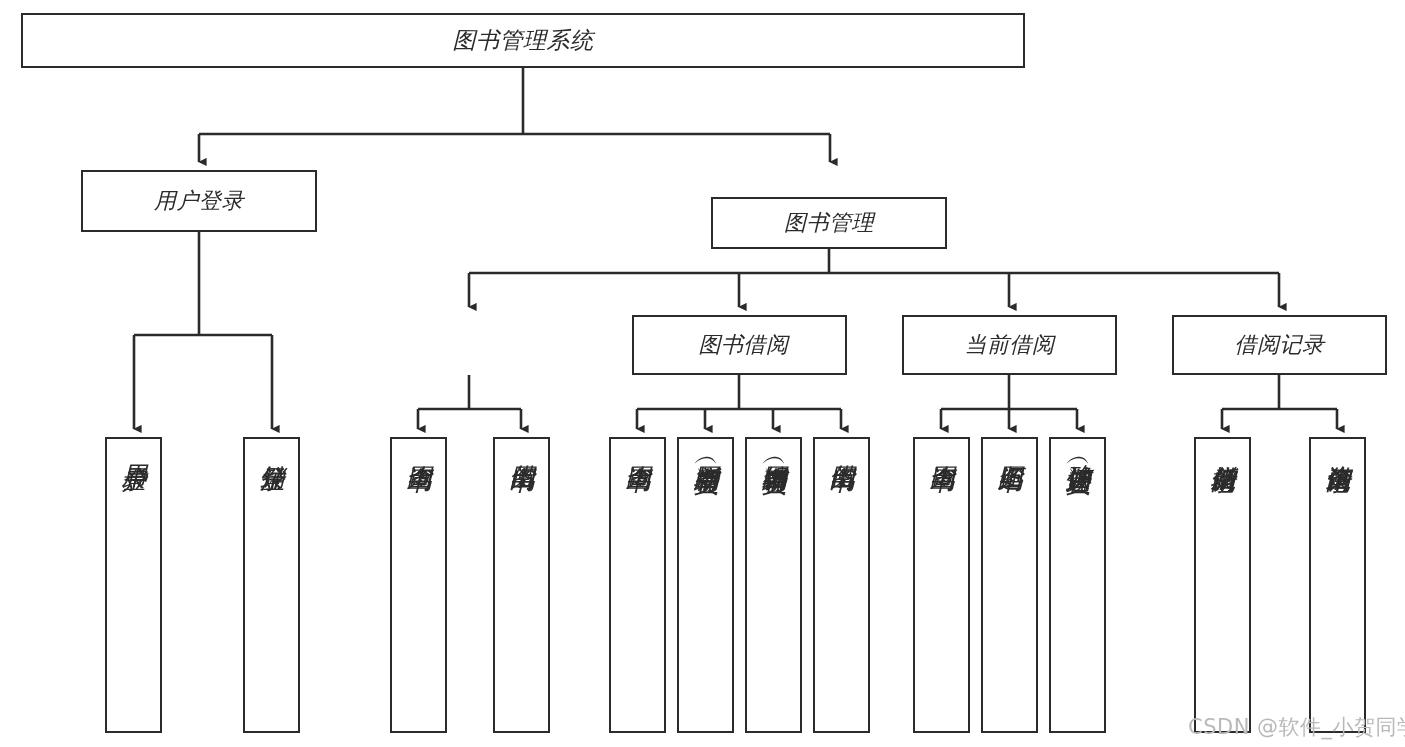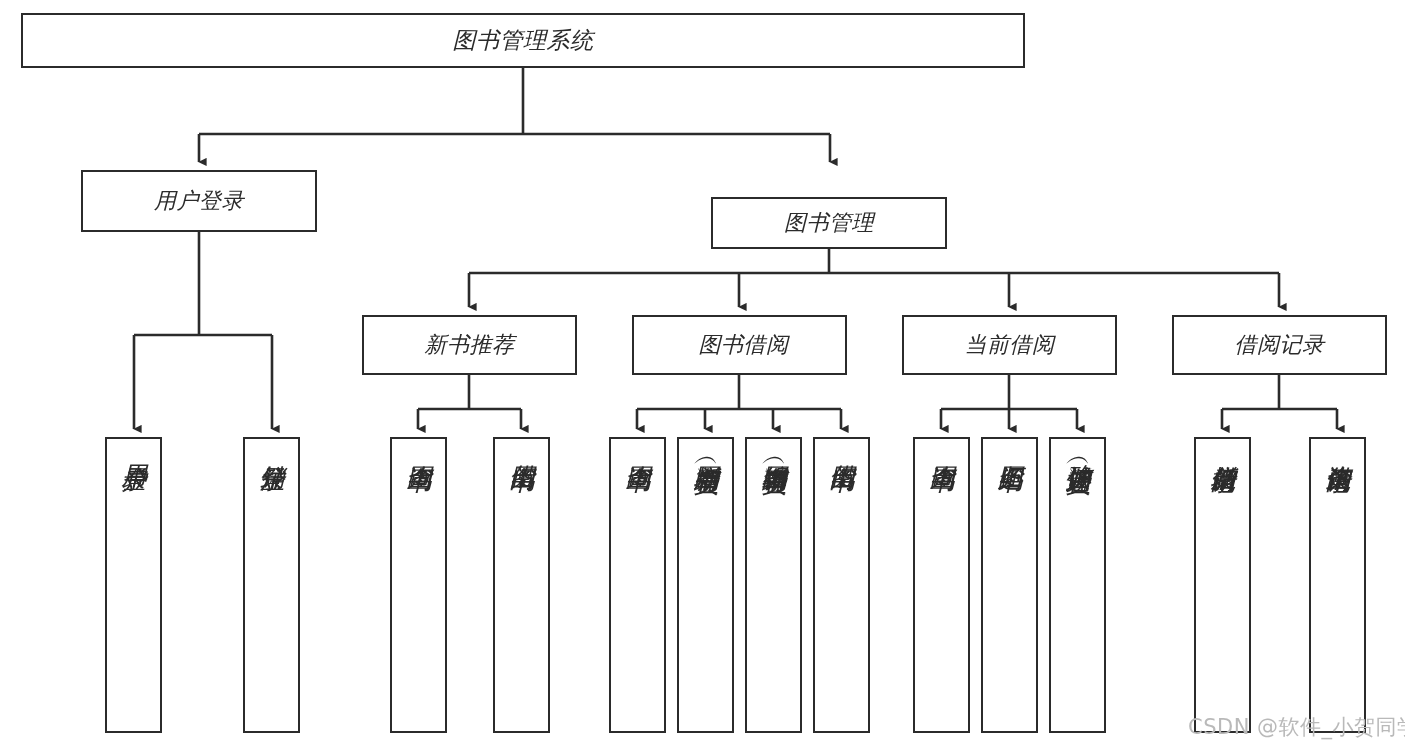"新书推荐" div.node { html: <div> <span>新书推荐</span> </div> -> none }
